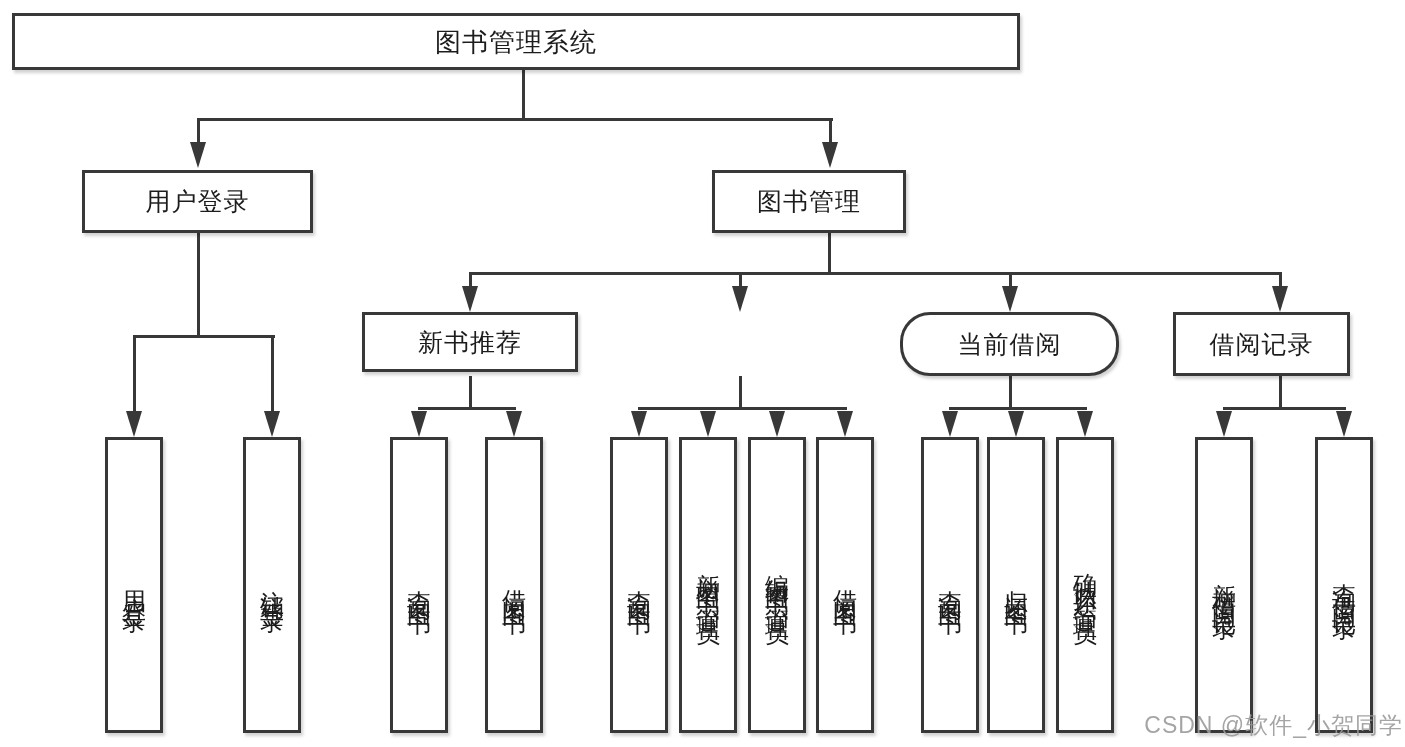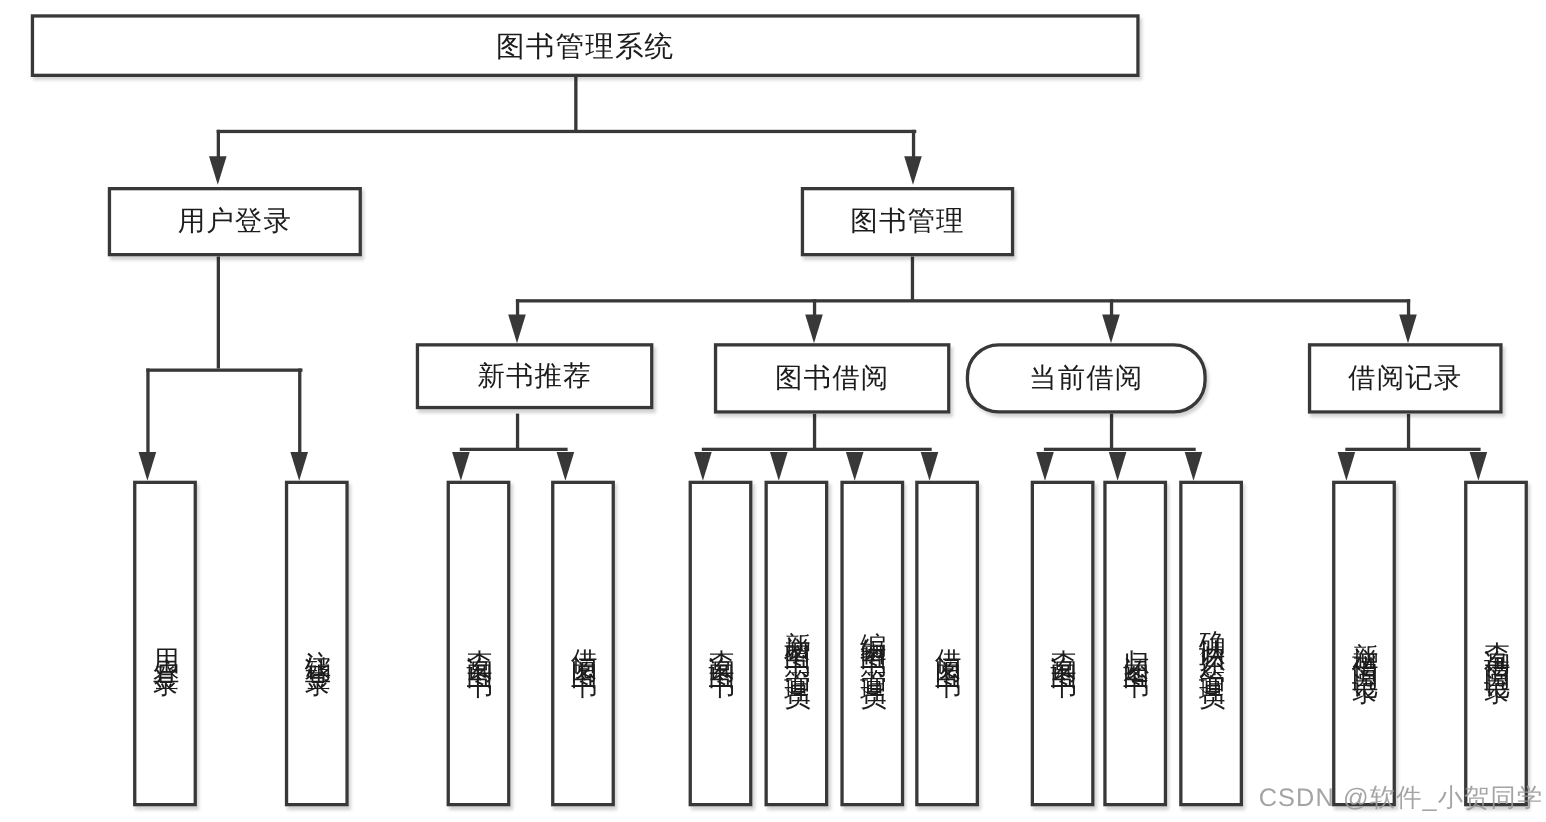"图书管理系统" .box { margin-left: 16px -> none }
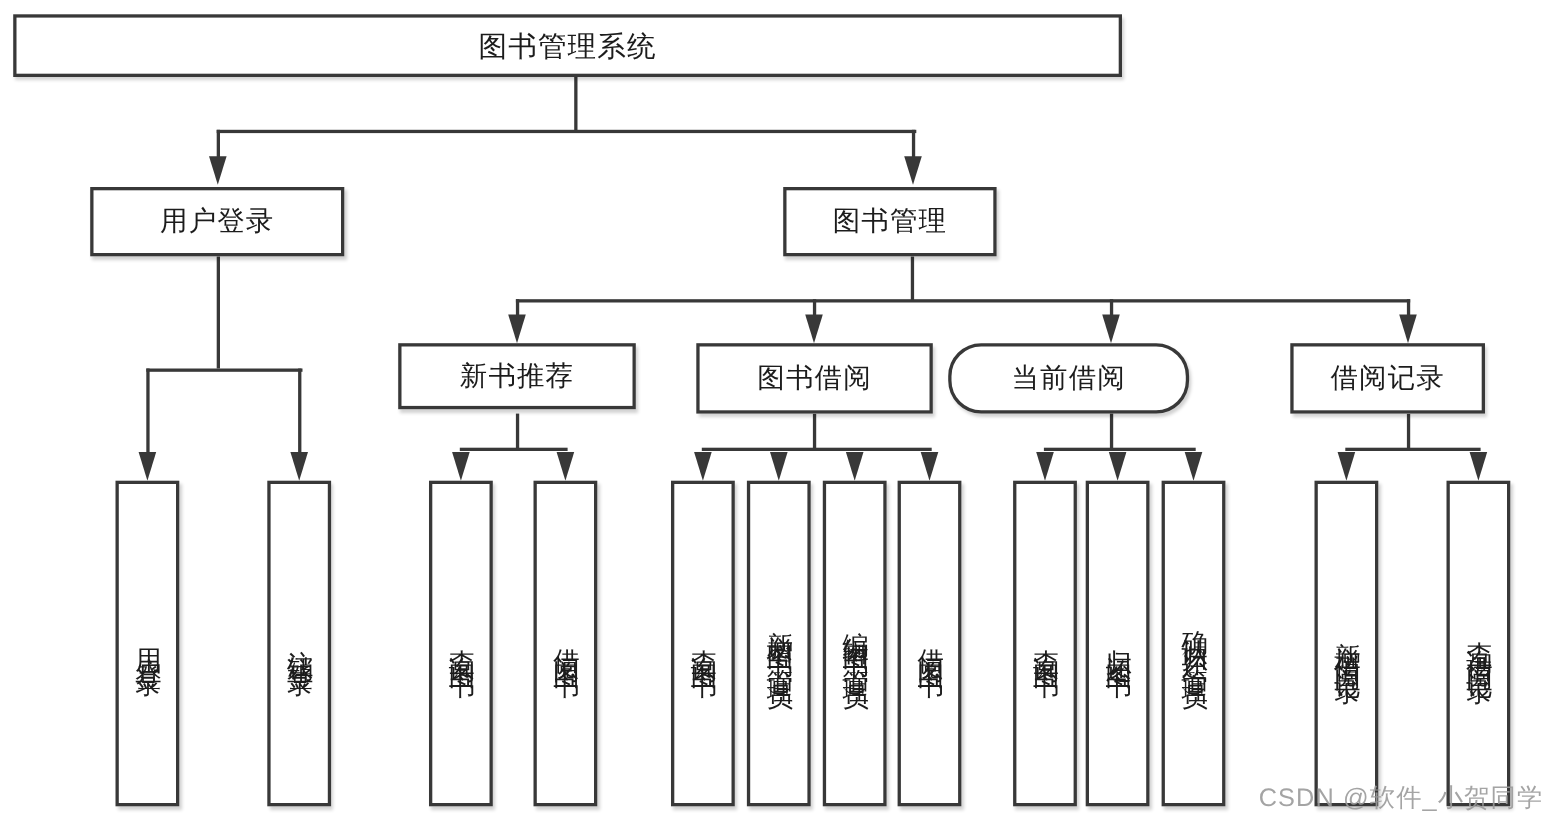"图书借阅" div.box { html: <div> <span>图书借阅</span> </div> -> none }
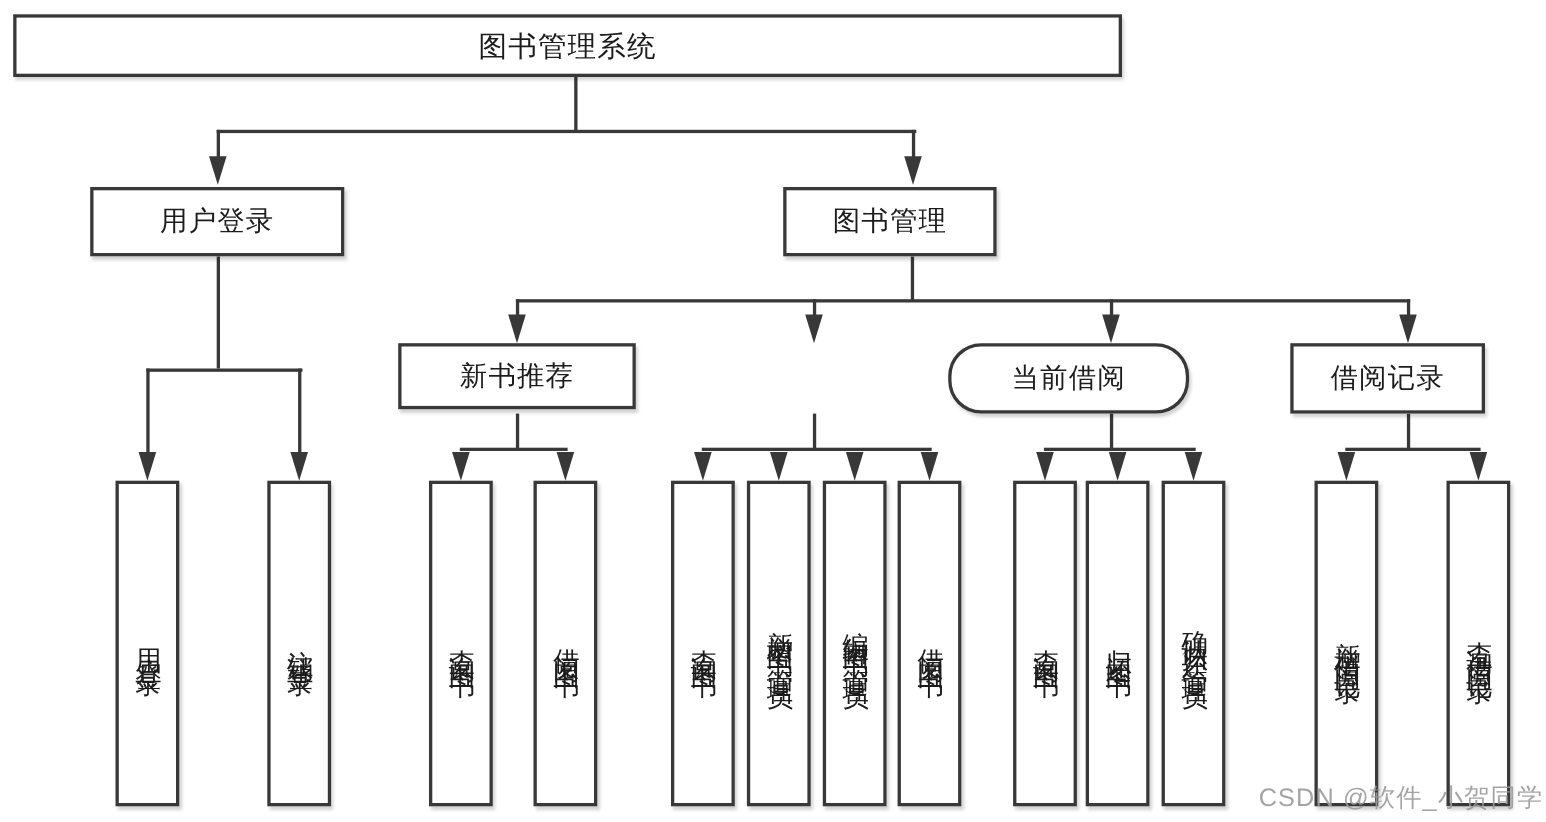"当前借阅" div.box { left: 862px -> 900px }
